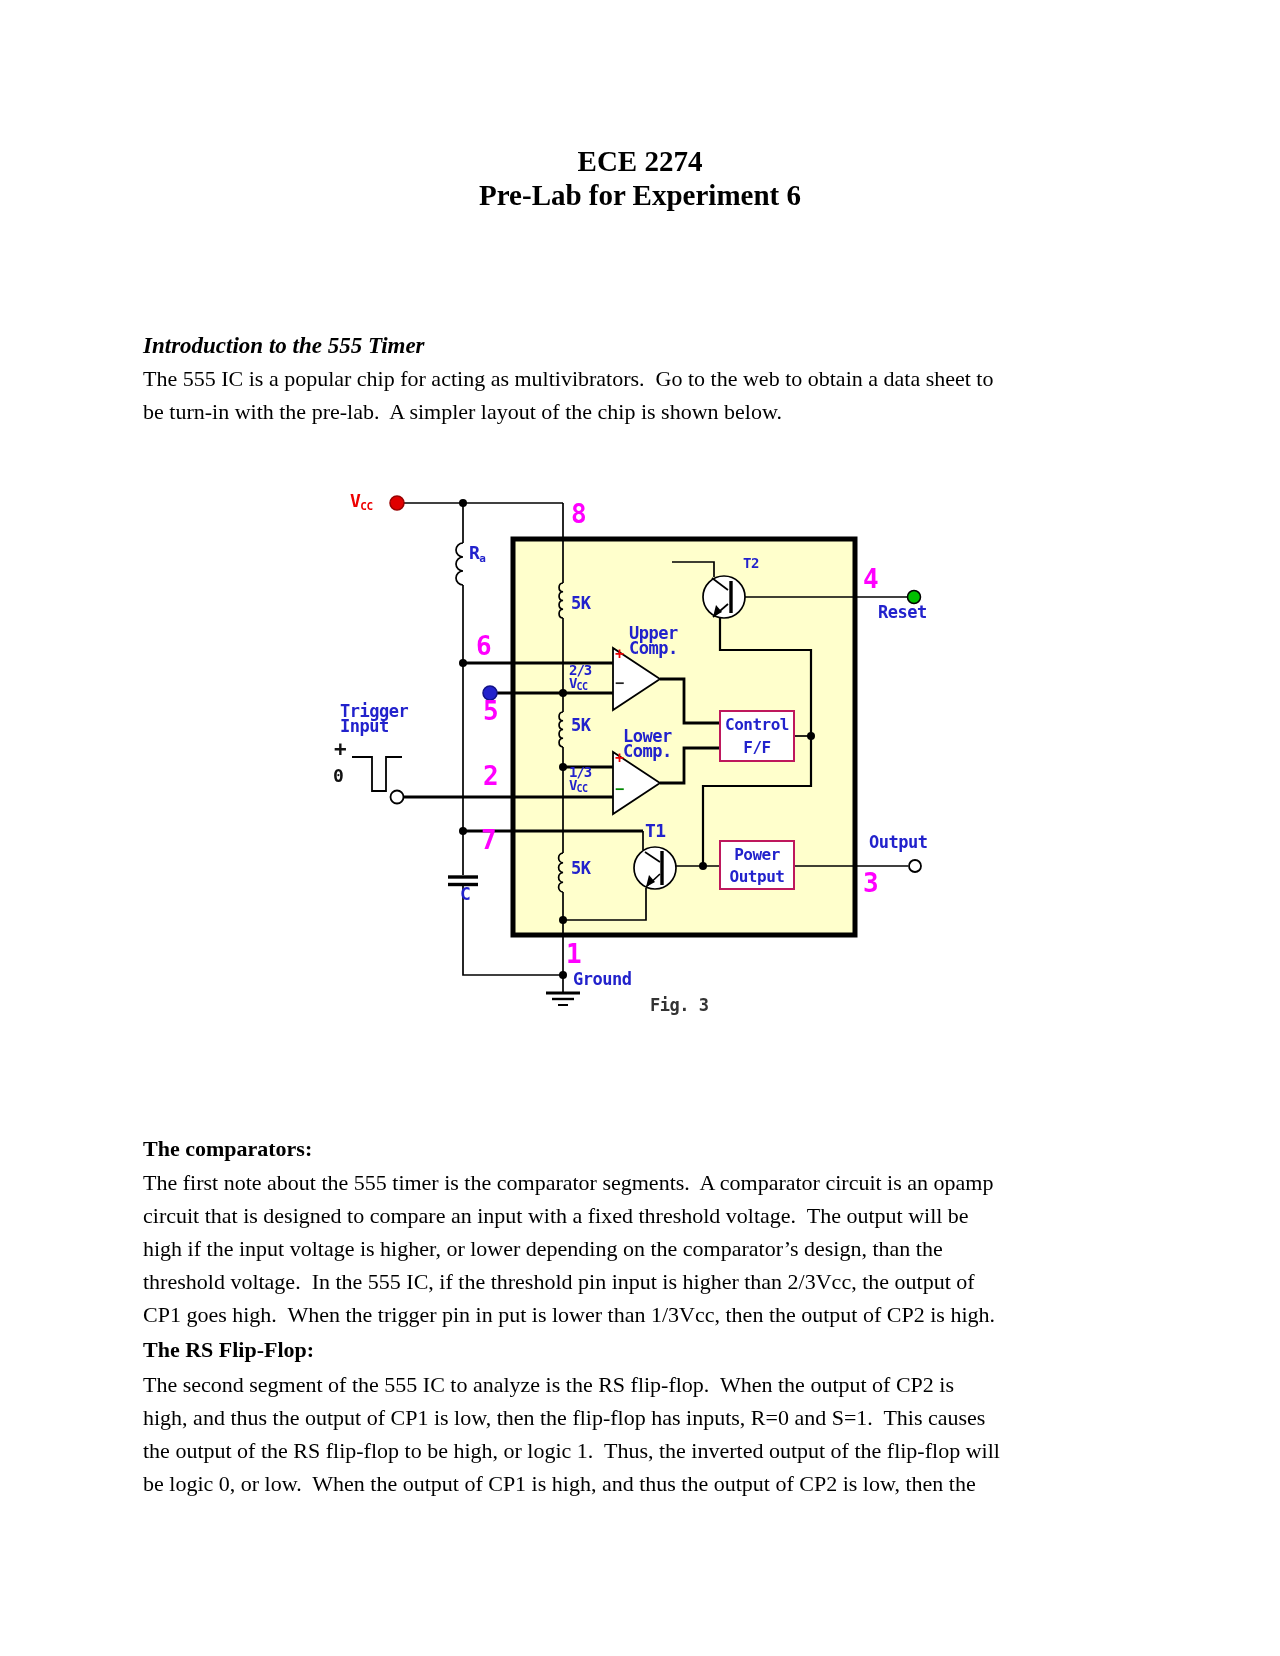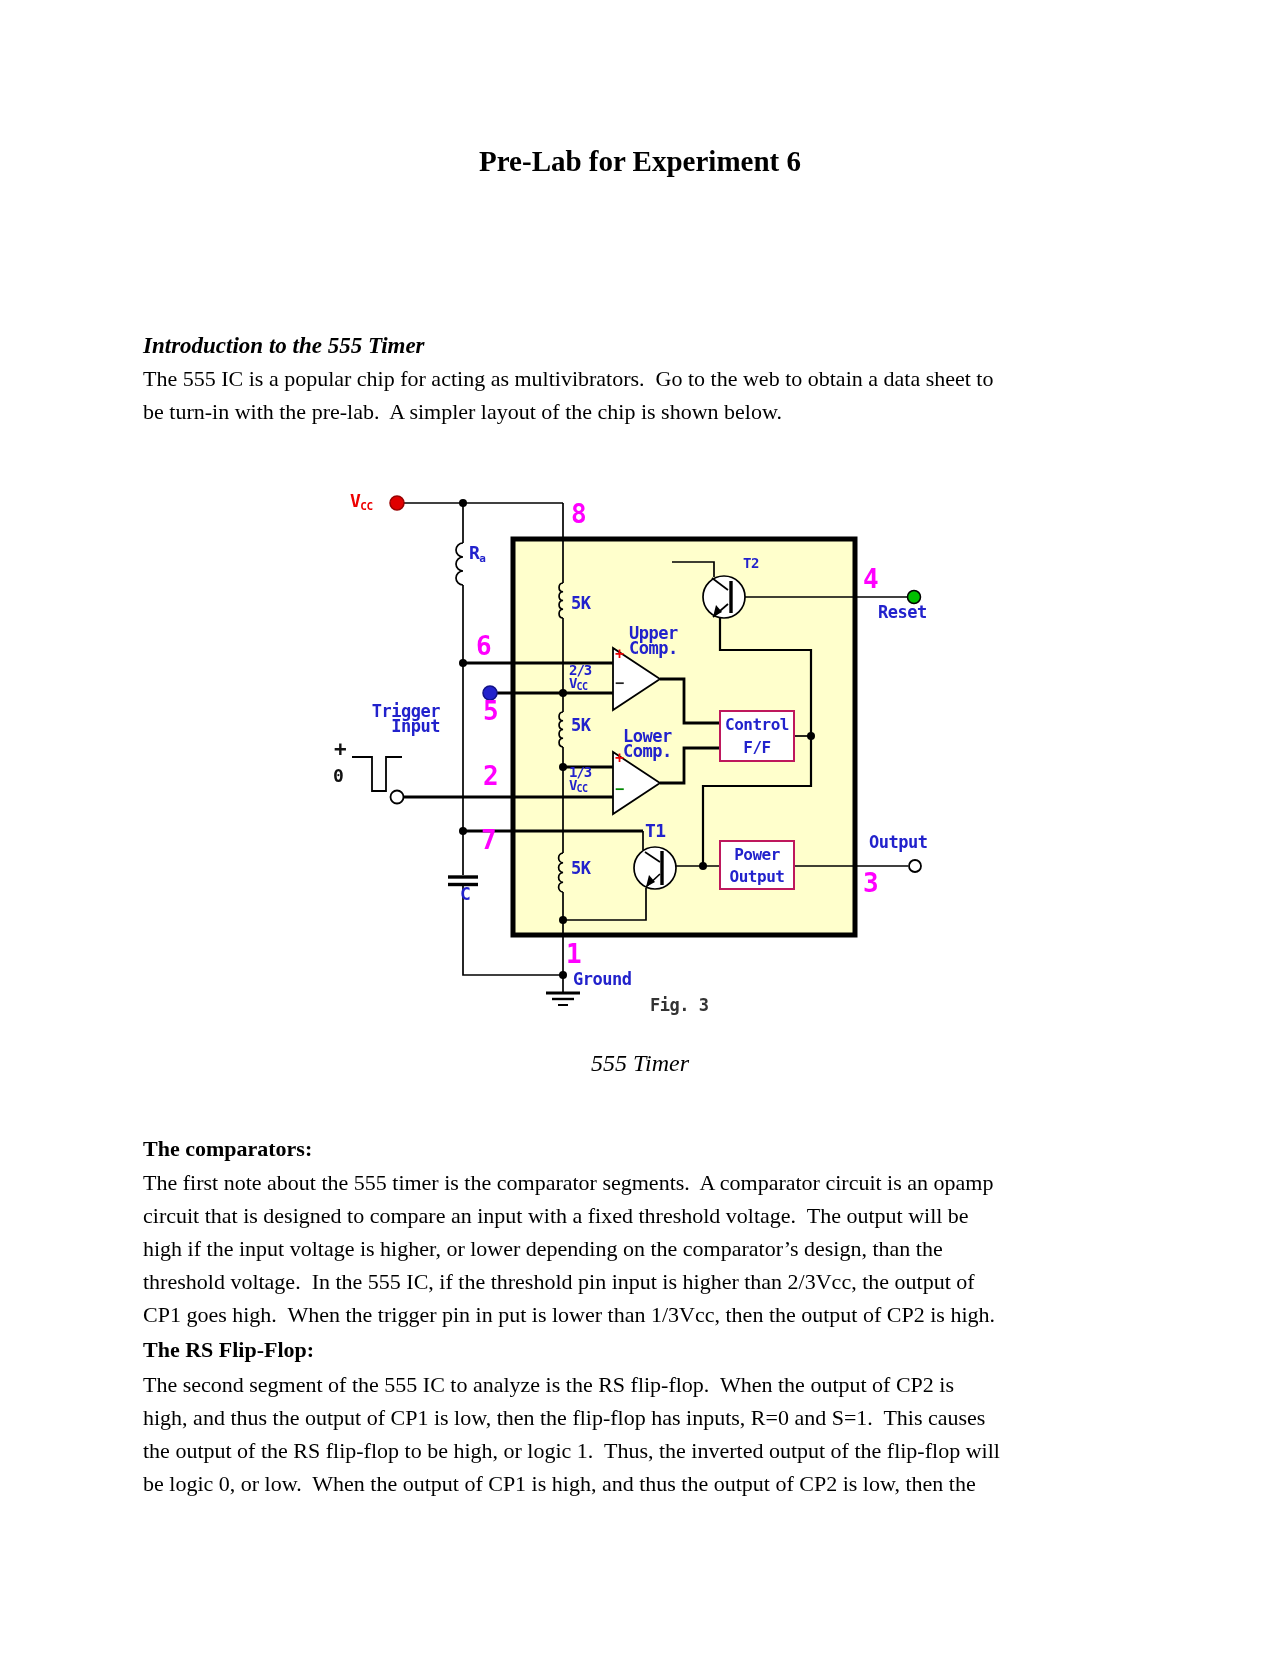"ECE 2274" div { html: none -> <div>ECE 2274</div> }
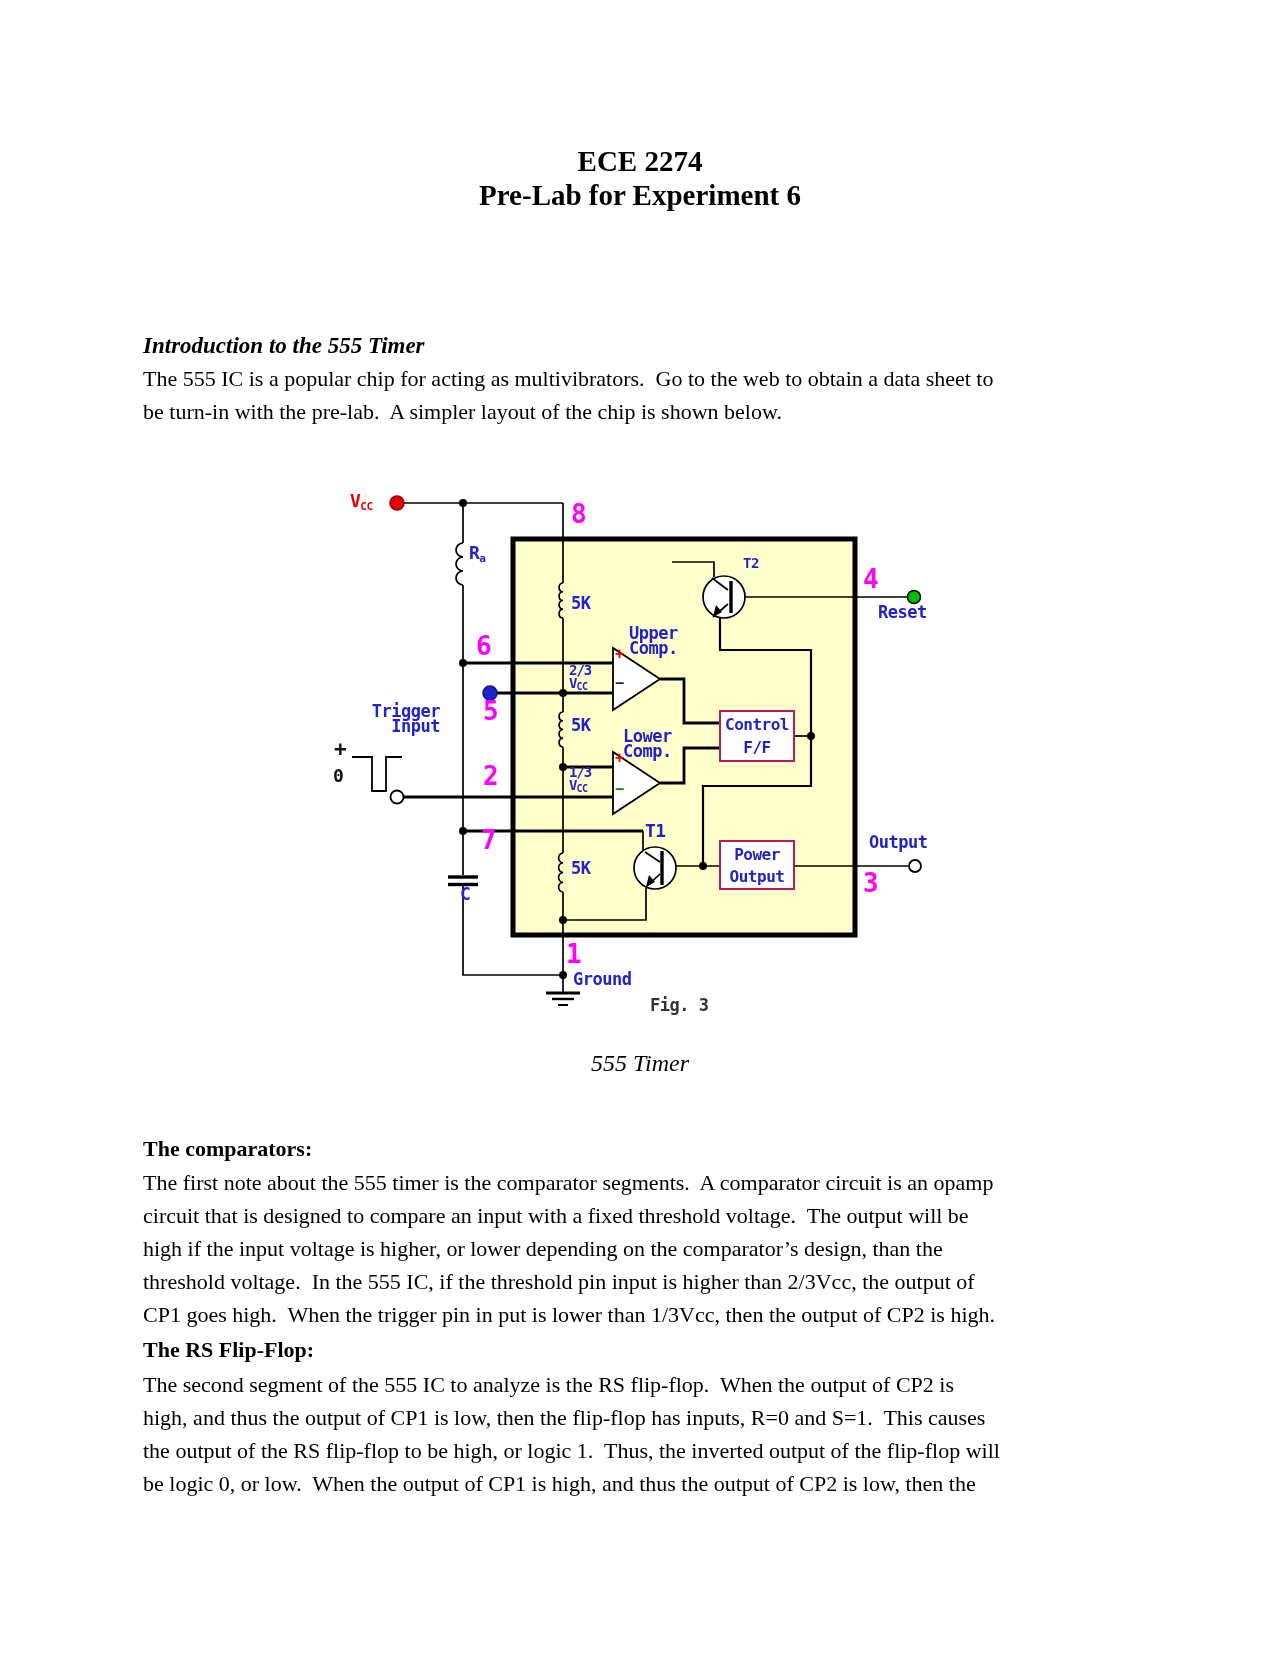"Trigger" .flabel.center { text-align: right -> left }
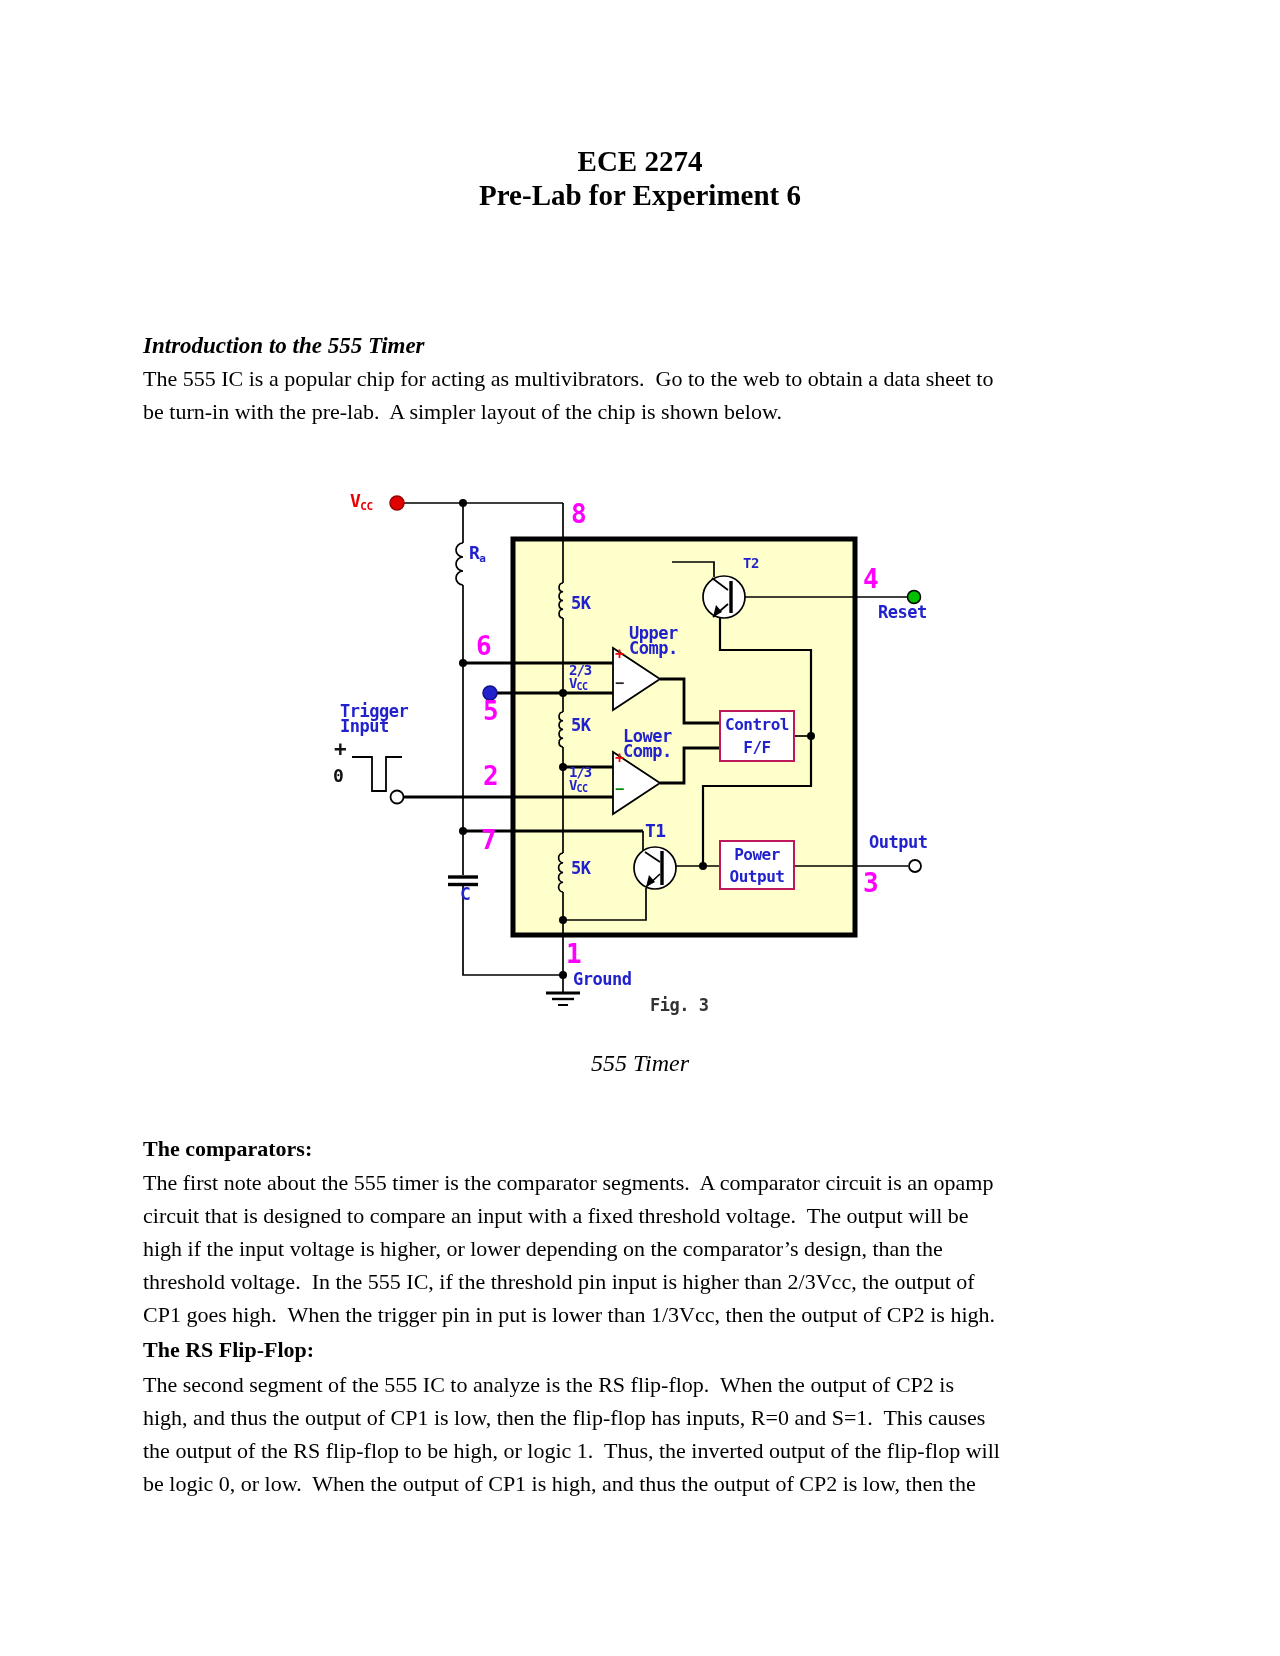"555 Timer" div.caption { html: <div>555 Timer</div> -> none }
